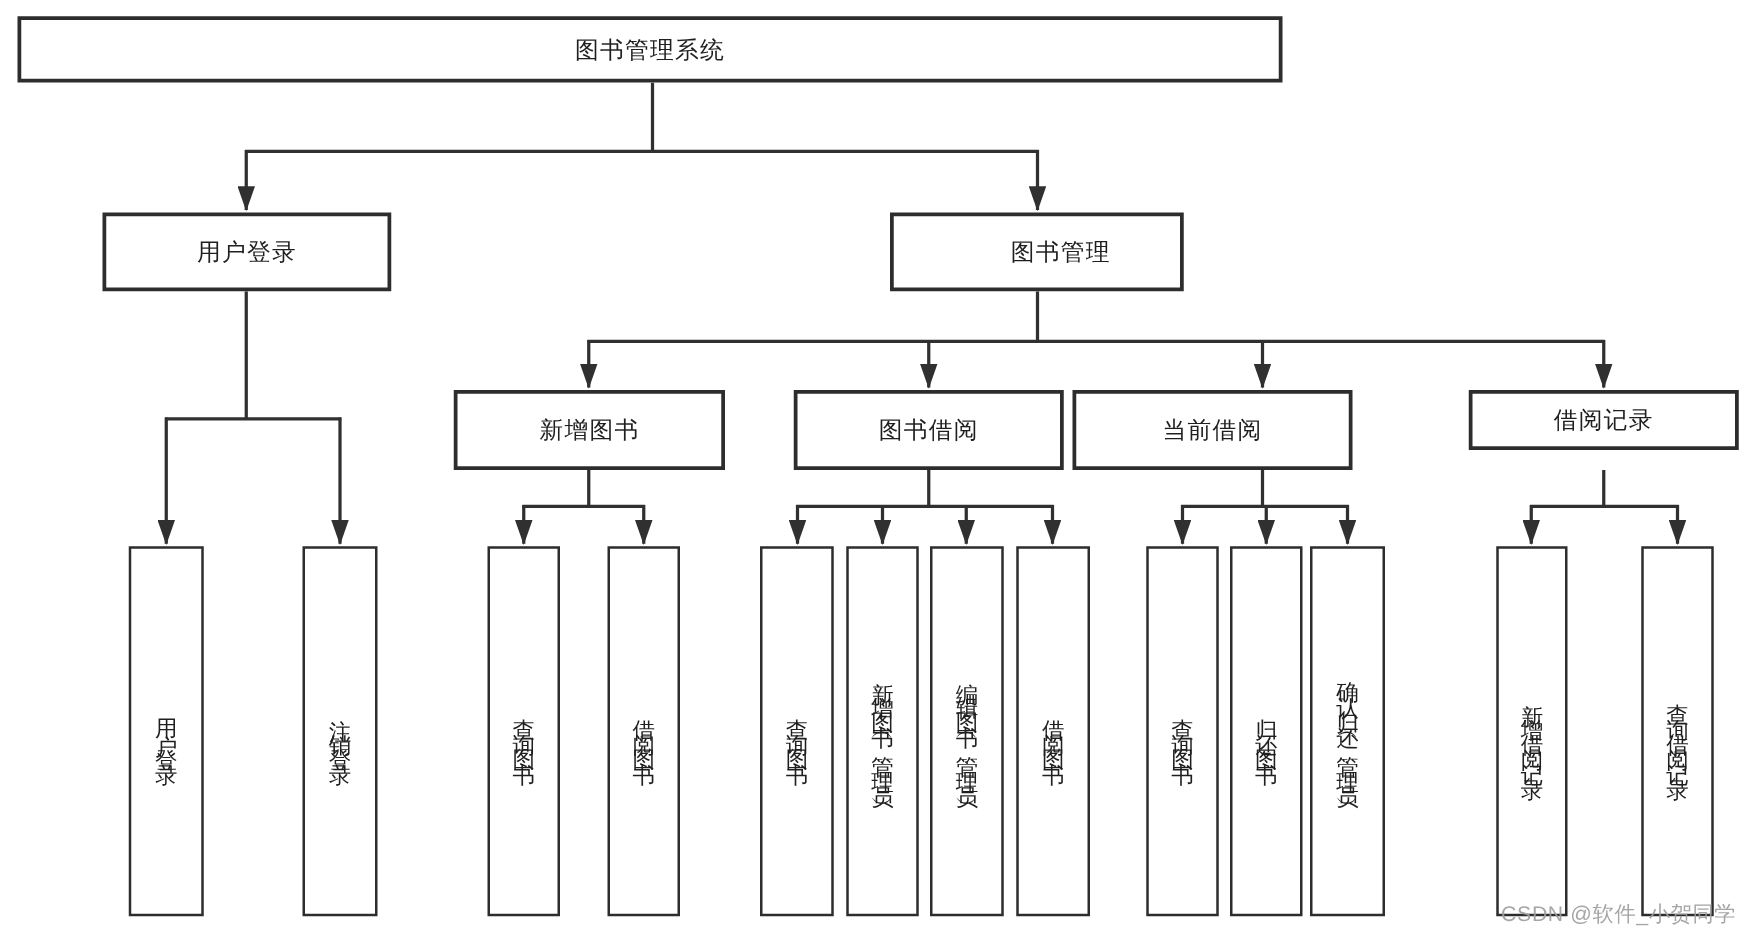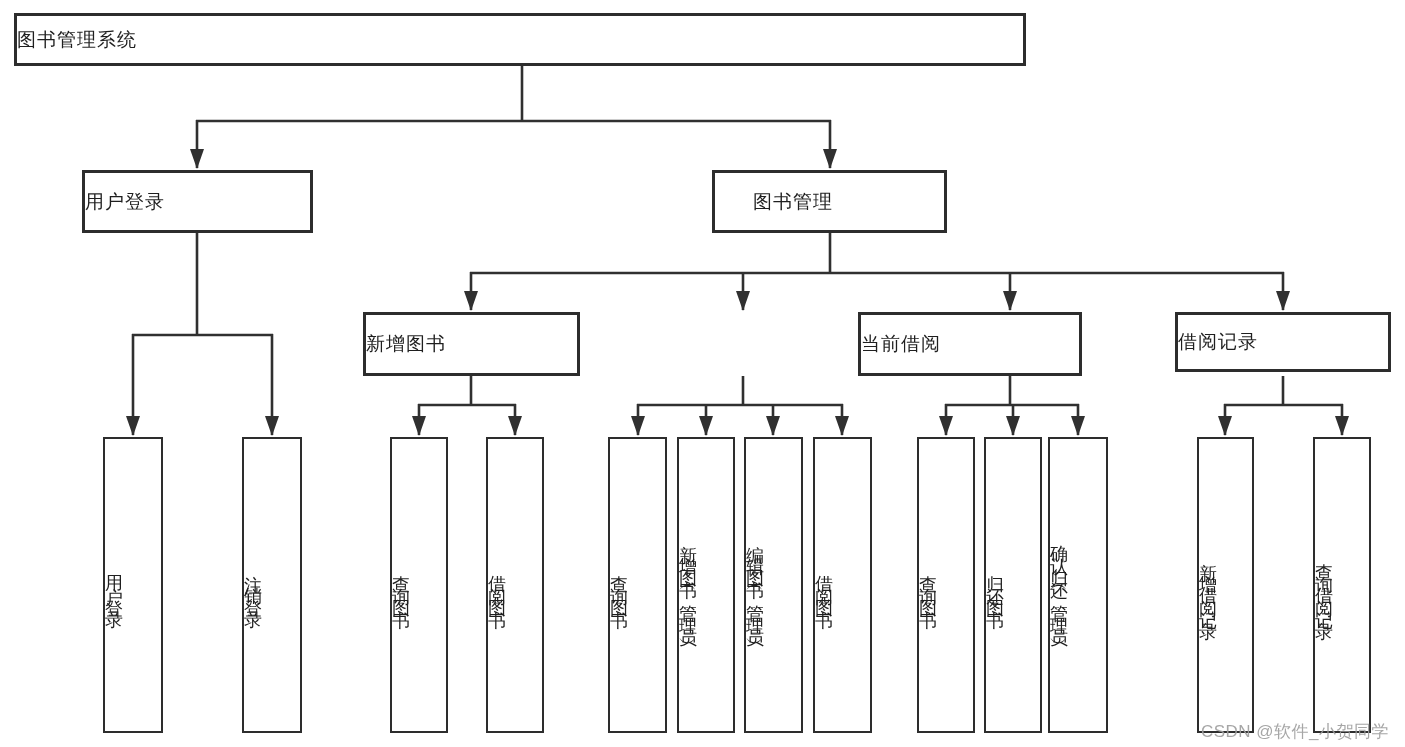"图书管理系统" .node { justify-content: flex-start -> center }
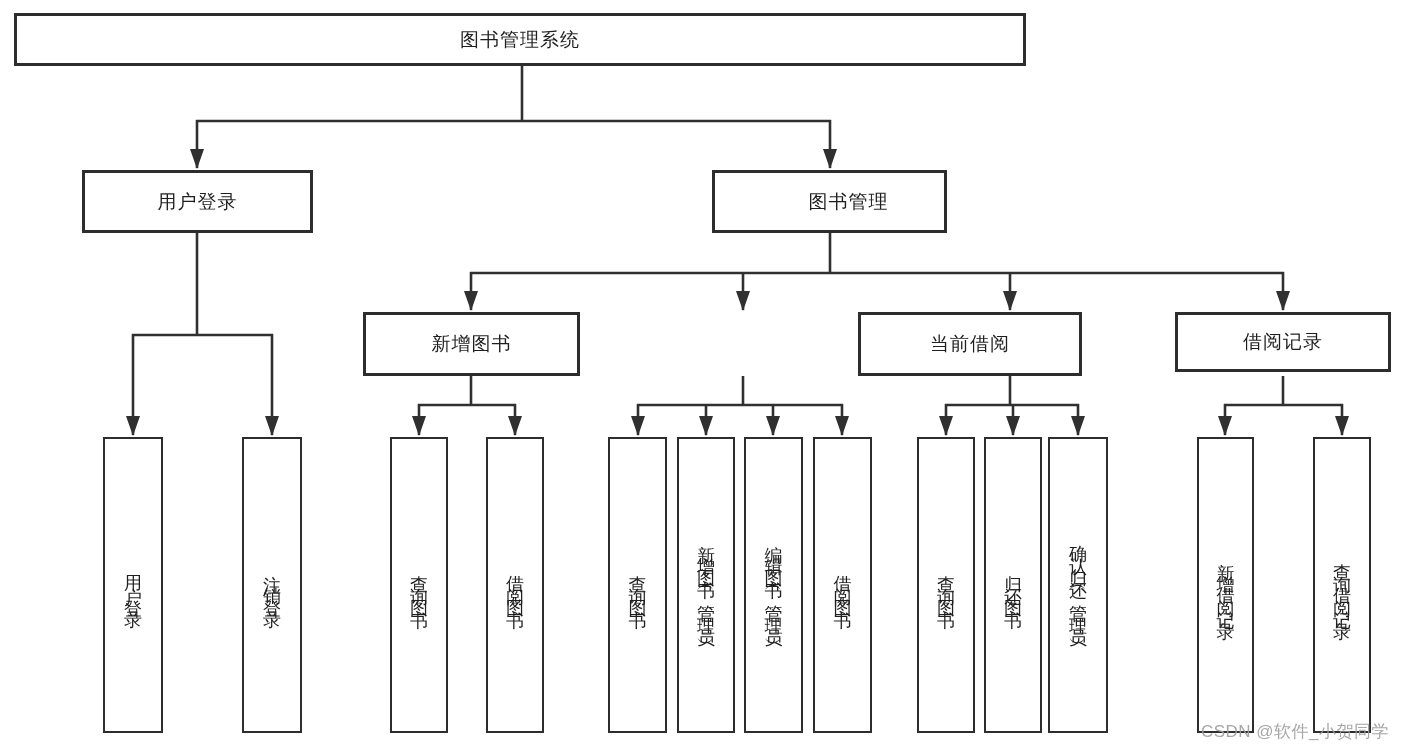"图书借阅" div.node { html: none -> <div> <span>图书借阅</span> </div> }
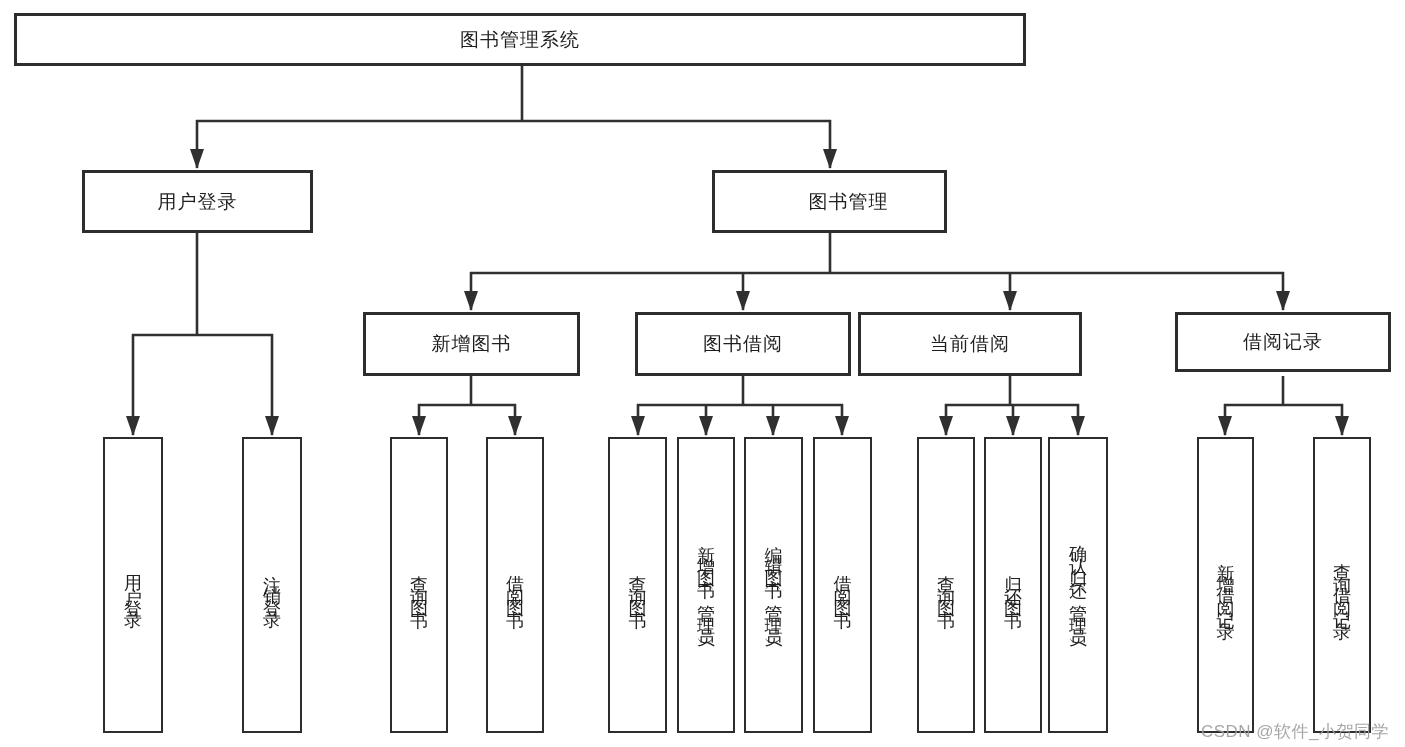"借阅记录" .n-l2d { height: 60px -> 48px }
